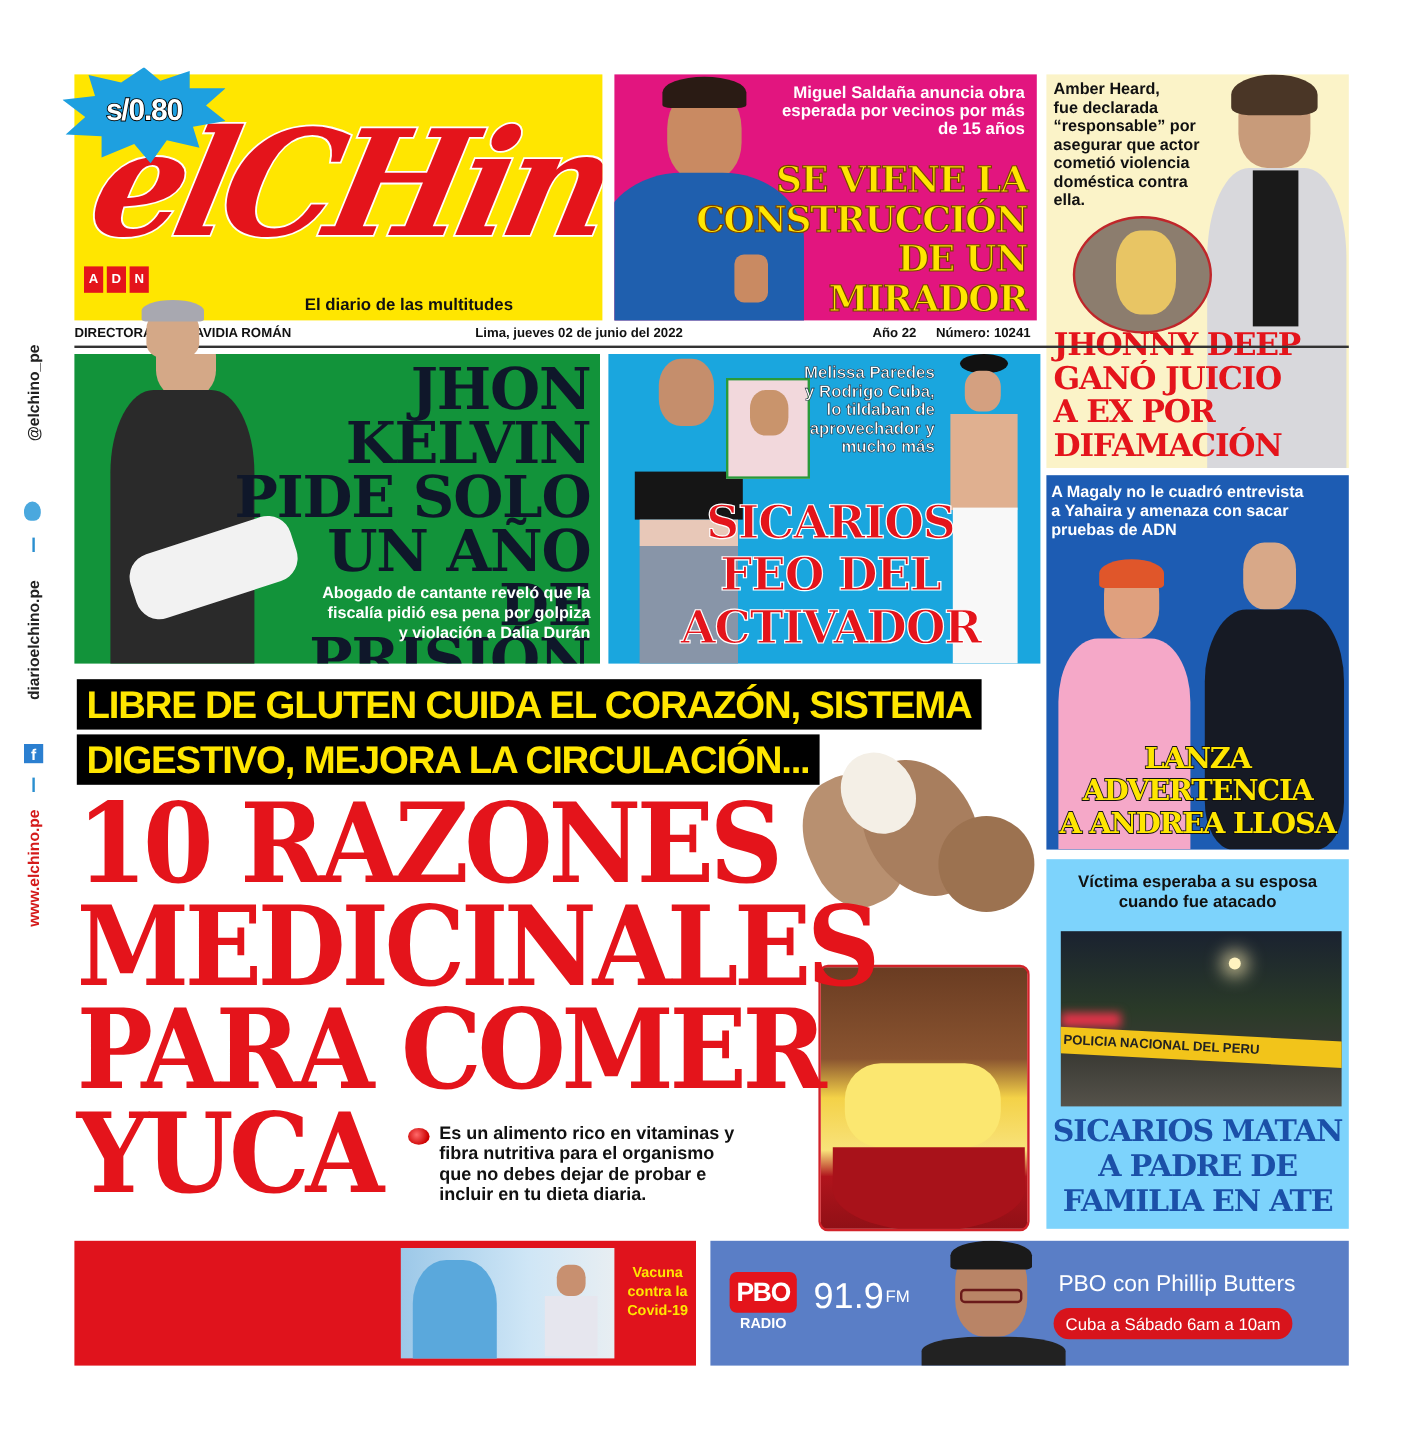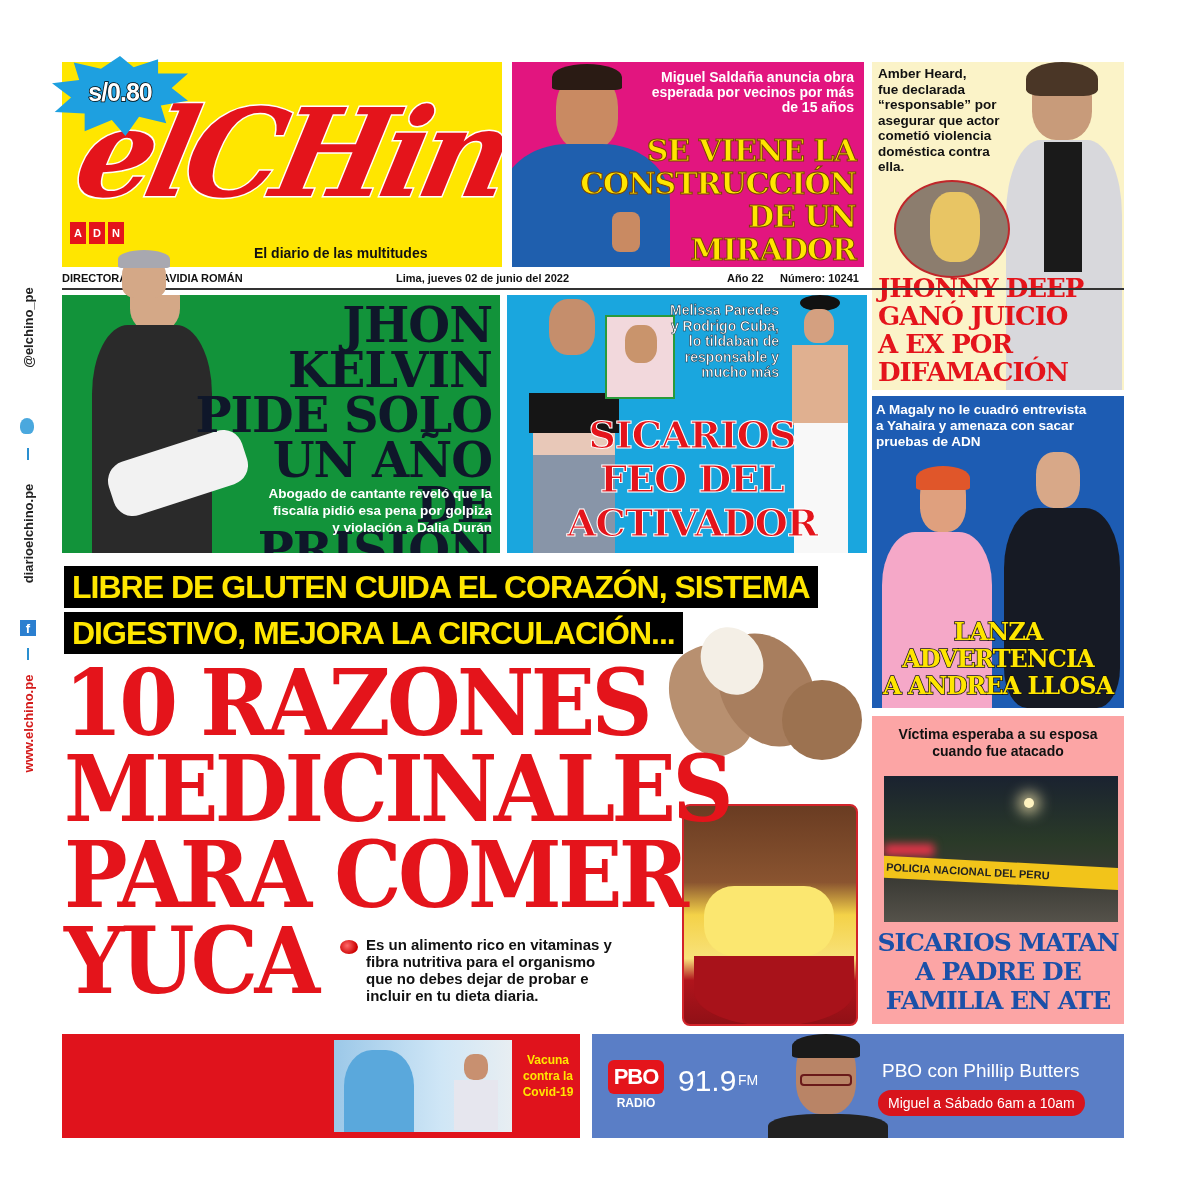"responsable y" div { text: responsable -> aprovechador }
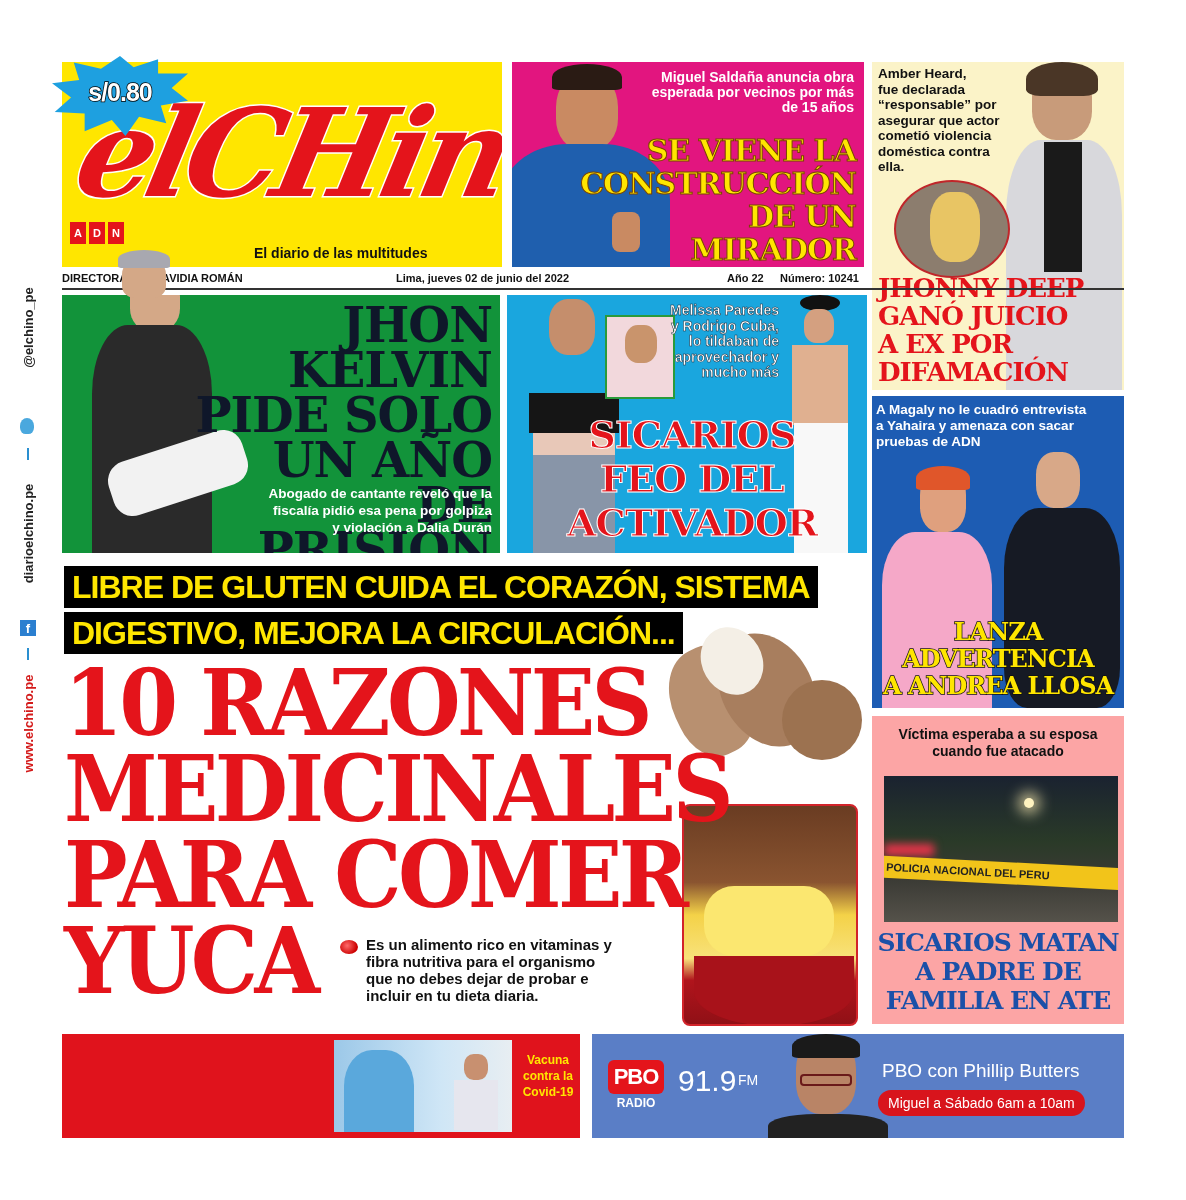"Víctima esperaba a su esposa" .amber { background: #fca5a5 -> #7dd3fc }
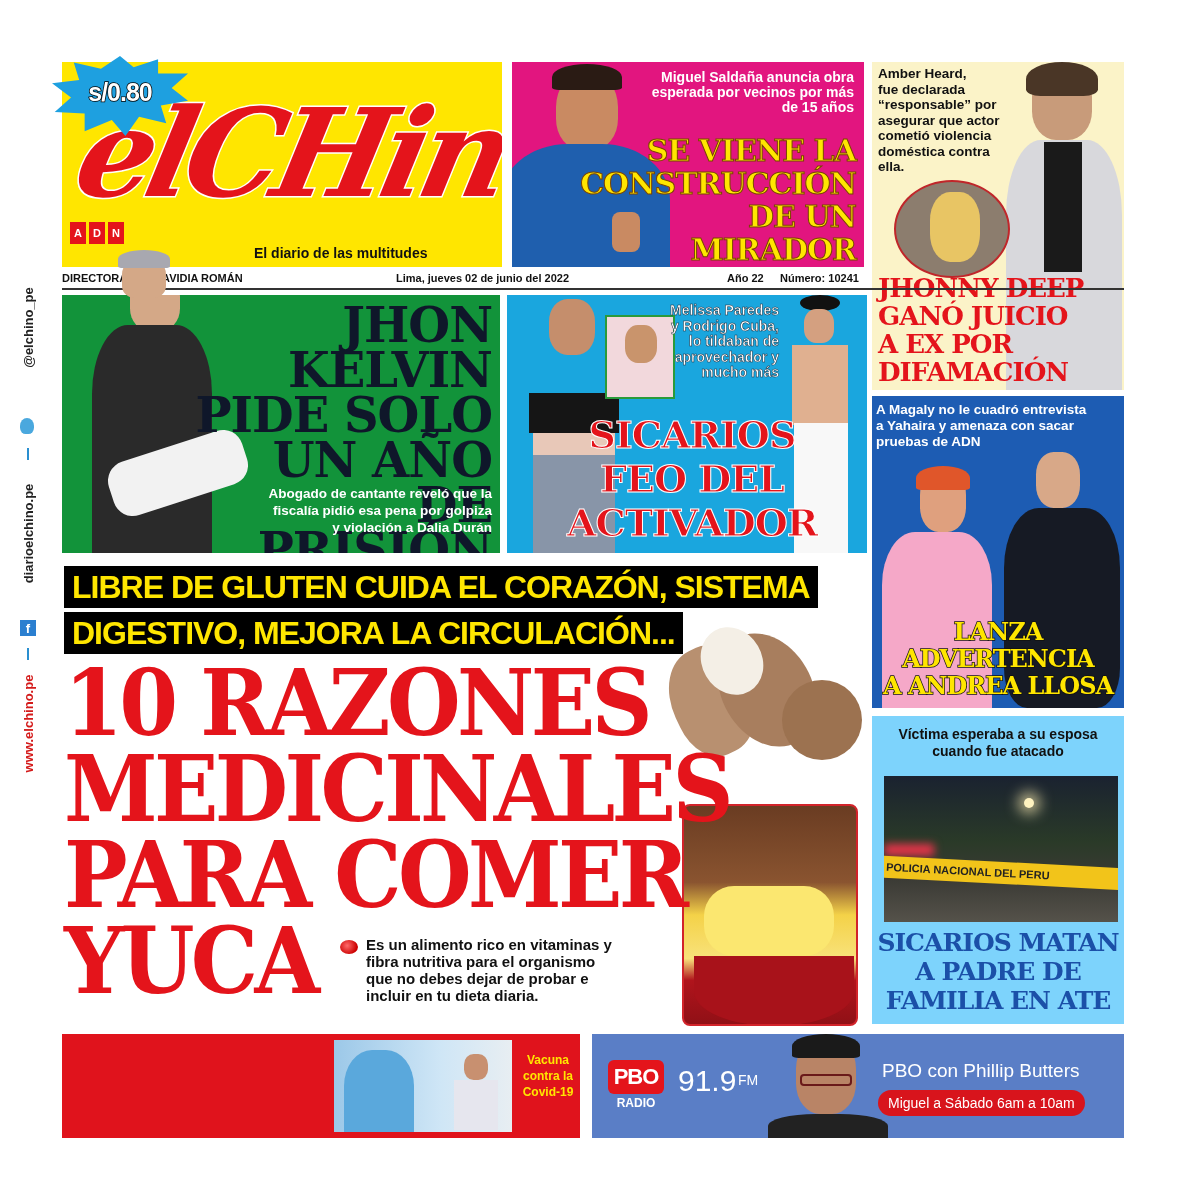"Miguel a Sábado 6am a" div.abs { text: Miguel -> Cuba }
